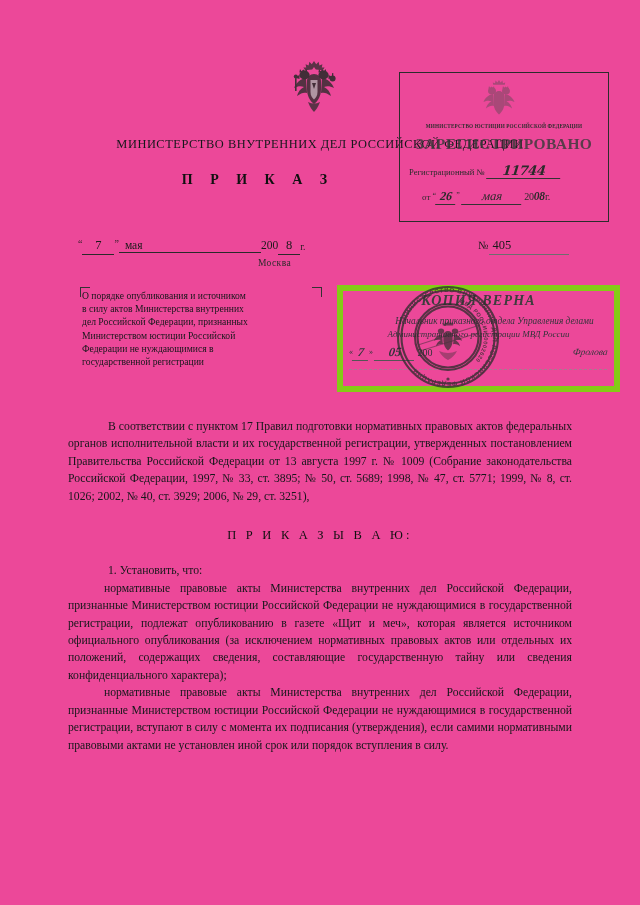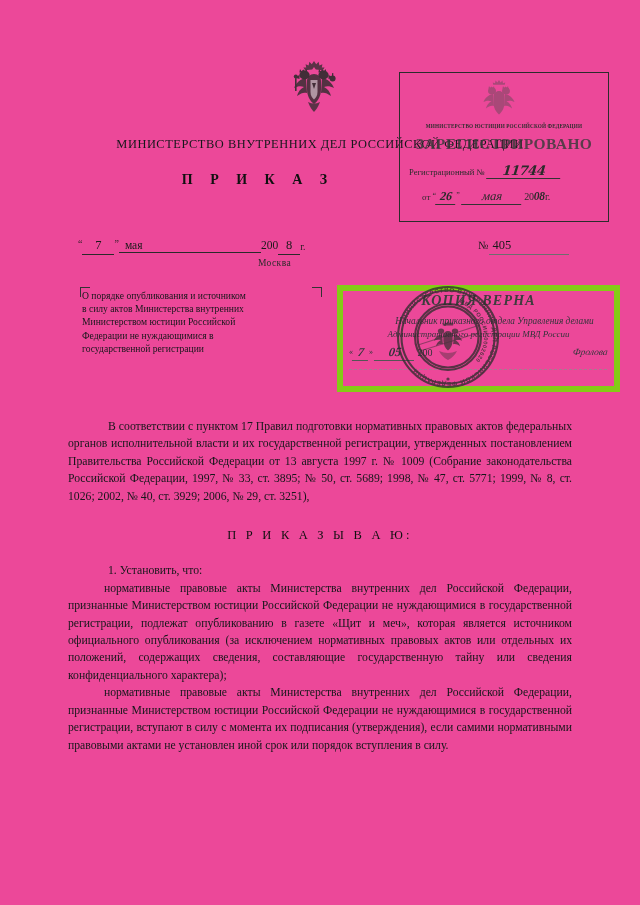"дел Российской Федерации, признанных" span.line { html: none -> <span>дел Российской Федерации, признанных</span> }
